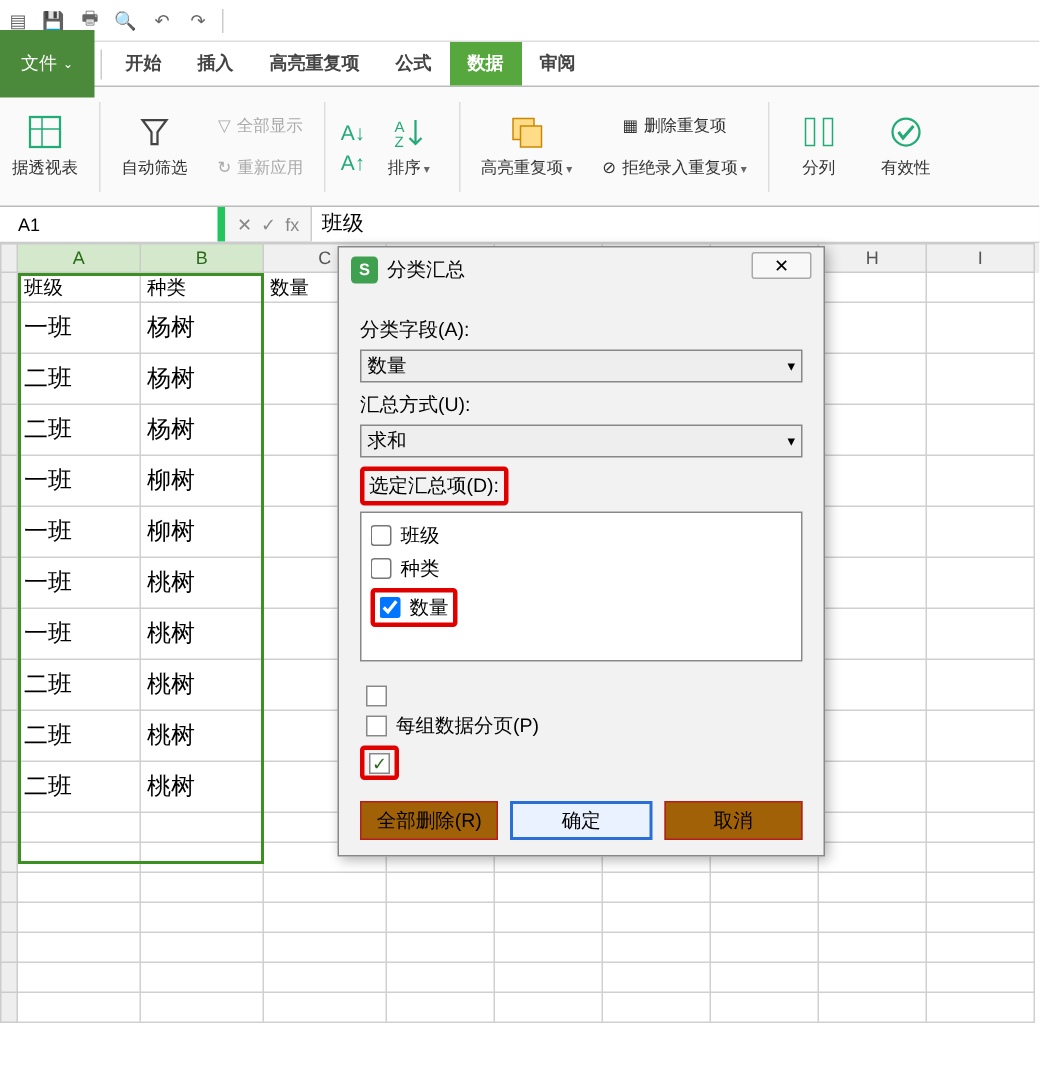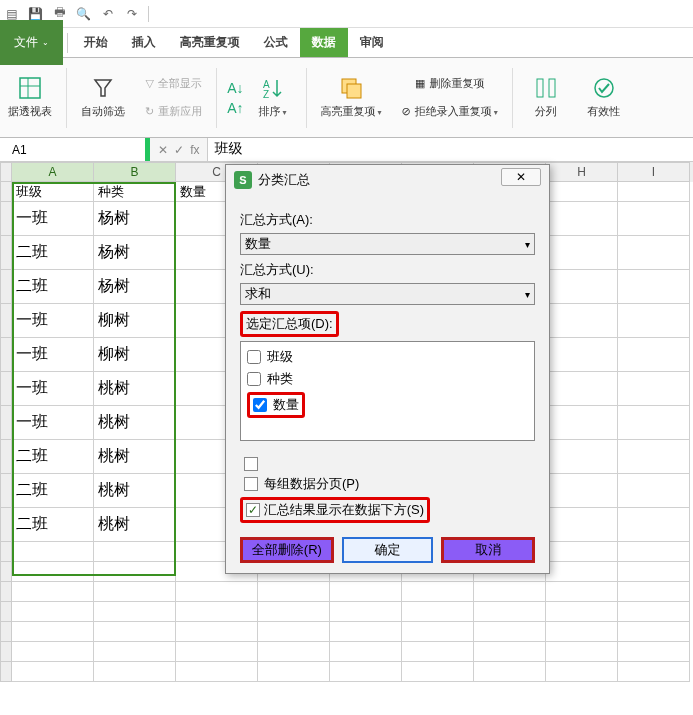"汇总方式(A):" div.d-label { text: 汇总方式 -> 分类字段 }
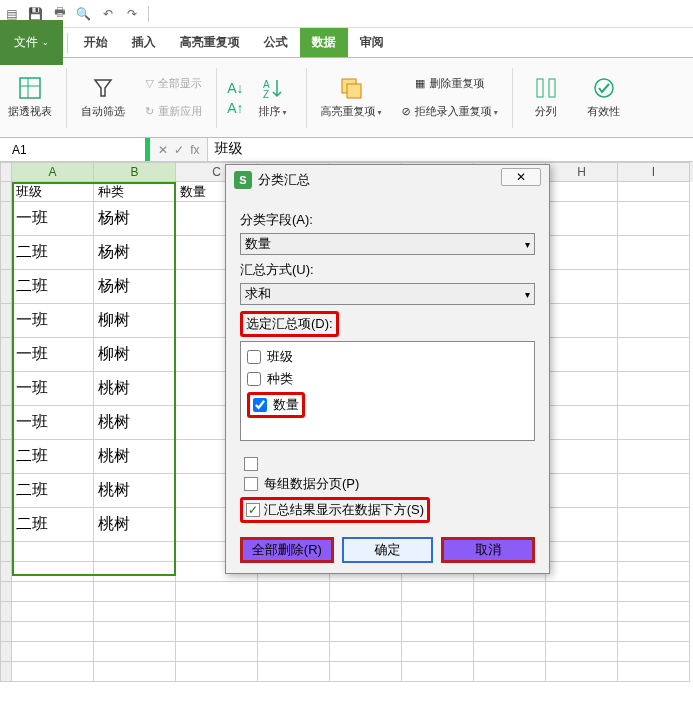"汇总结果显示在数据下方(S)" span { html: <span>汇总结果显示在数据下方(S)</span> -> none }
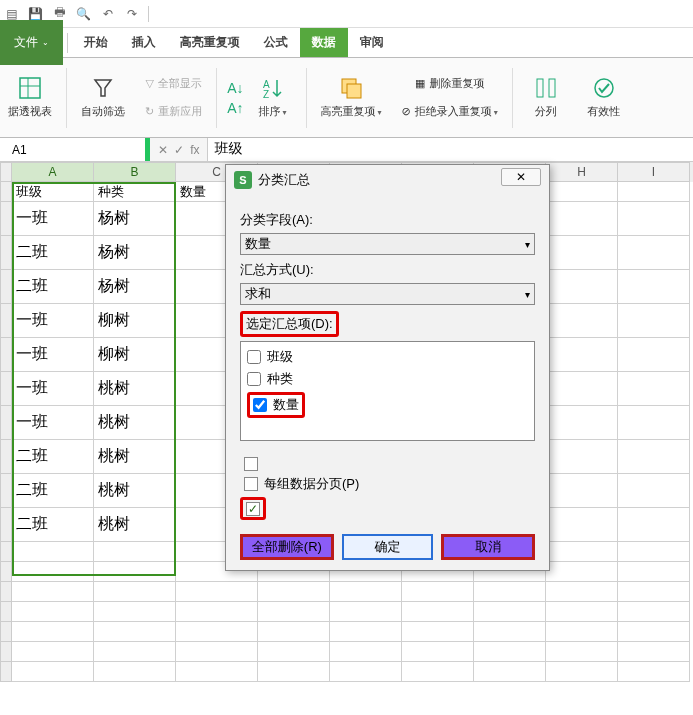"全部删除(R)" .d-btn { background: #8b5cf6 -> #a16207; border: 3px solid #b91c1c -> 1px solid #b91c1c }
